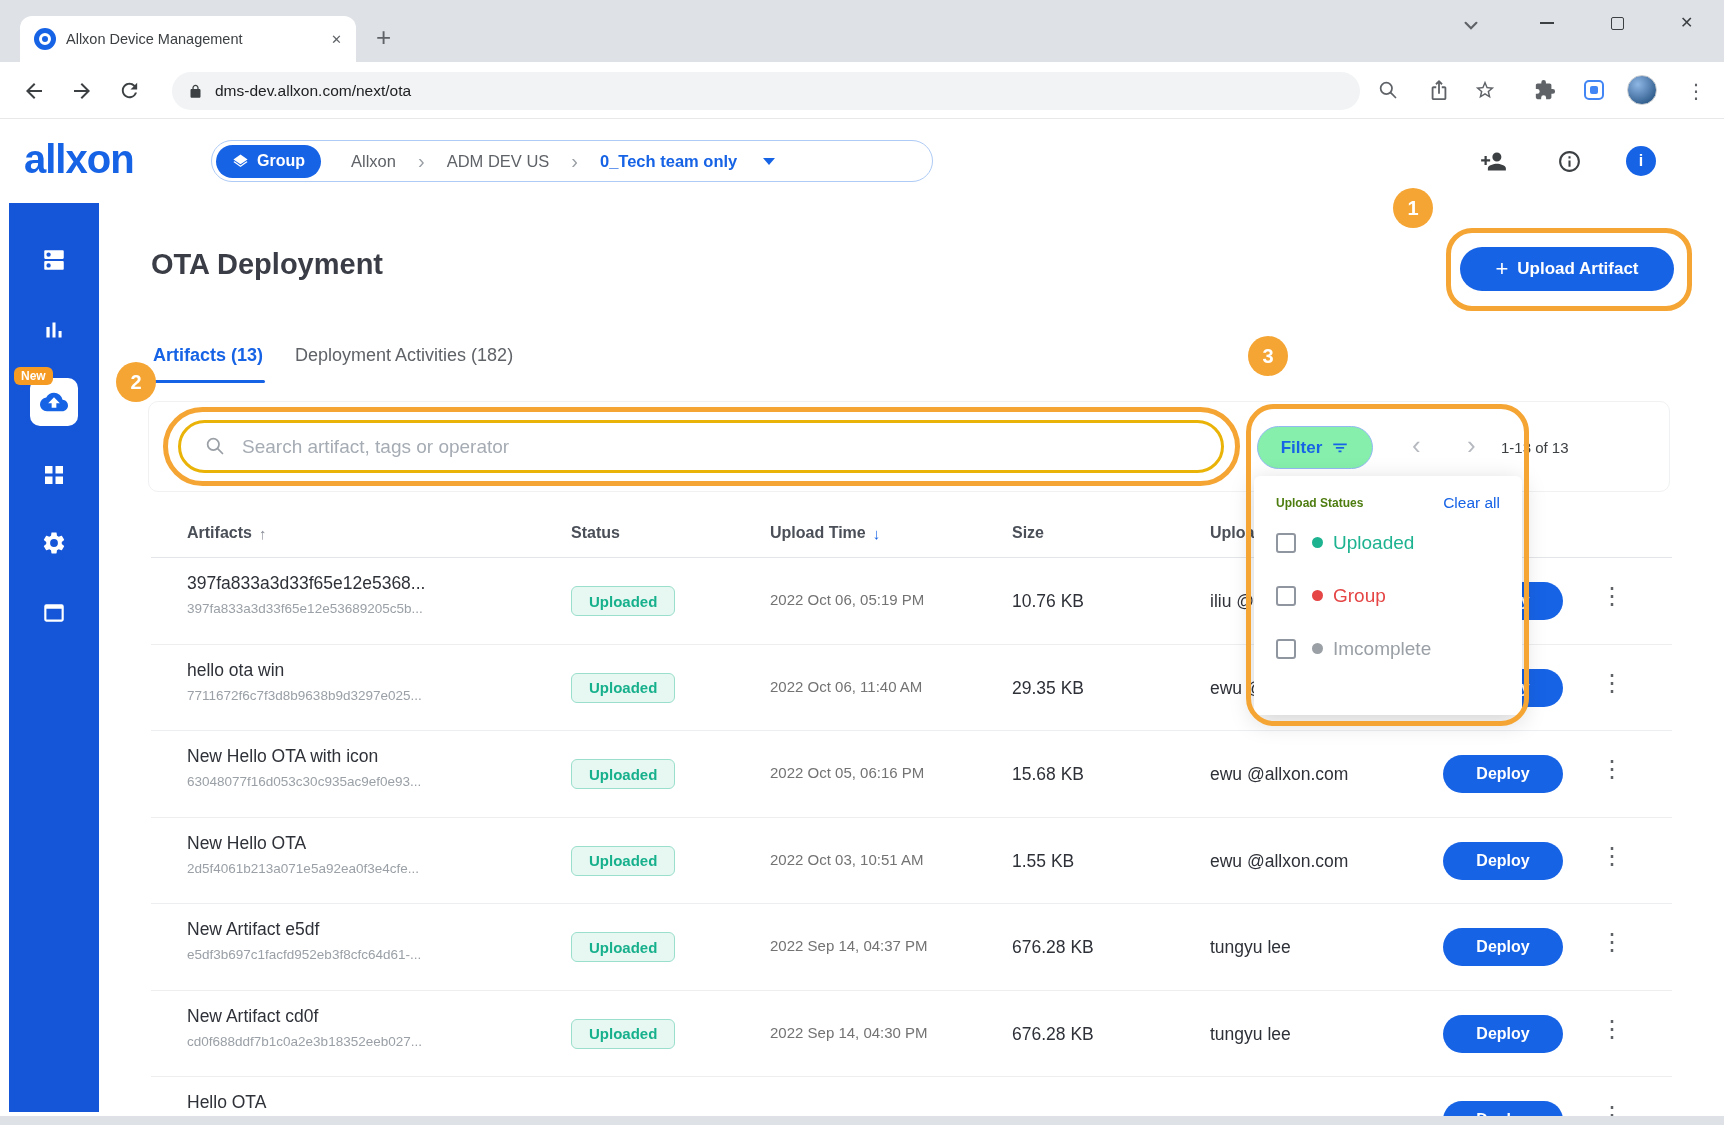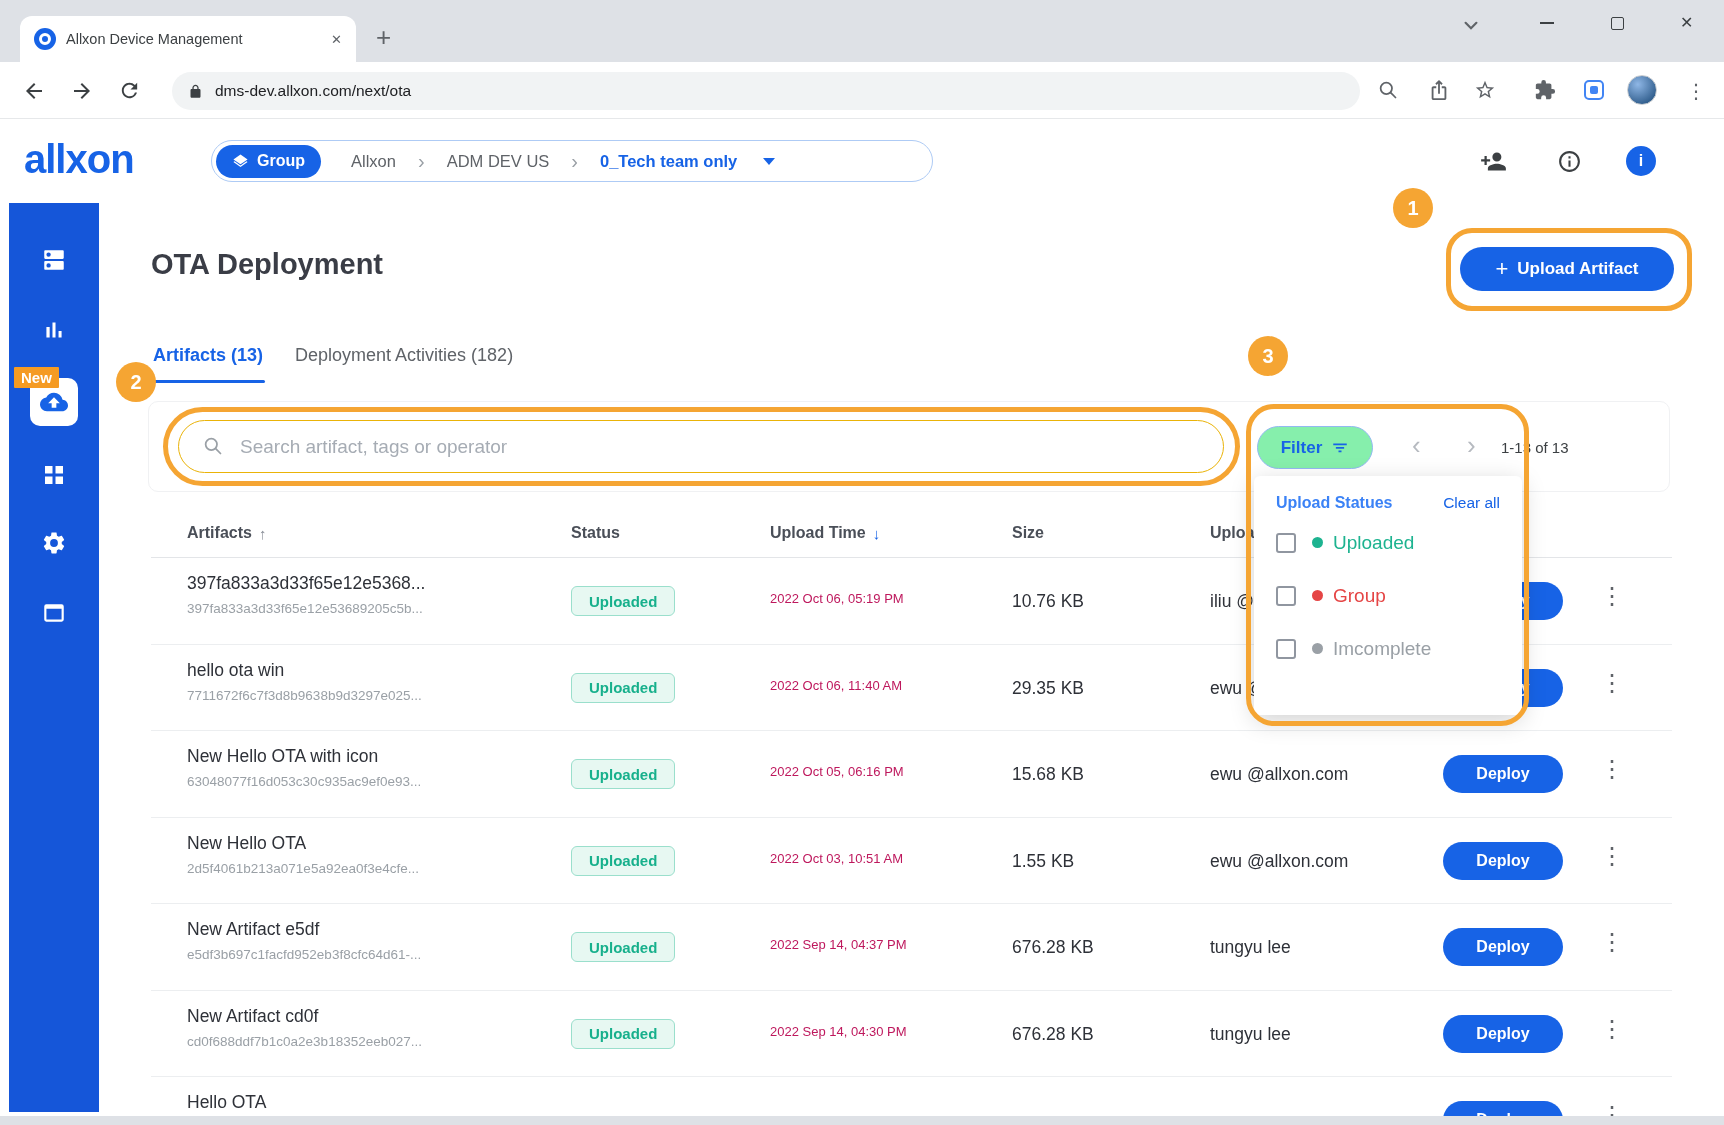"New" .newbadge { border-radius: 1px -> 6px; font-size: 15px -> 12px }
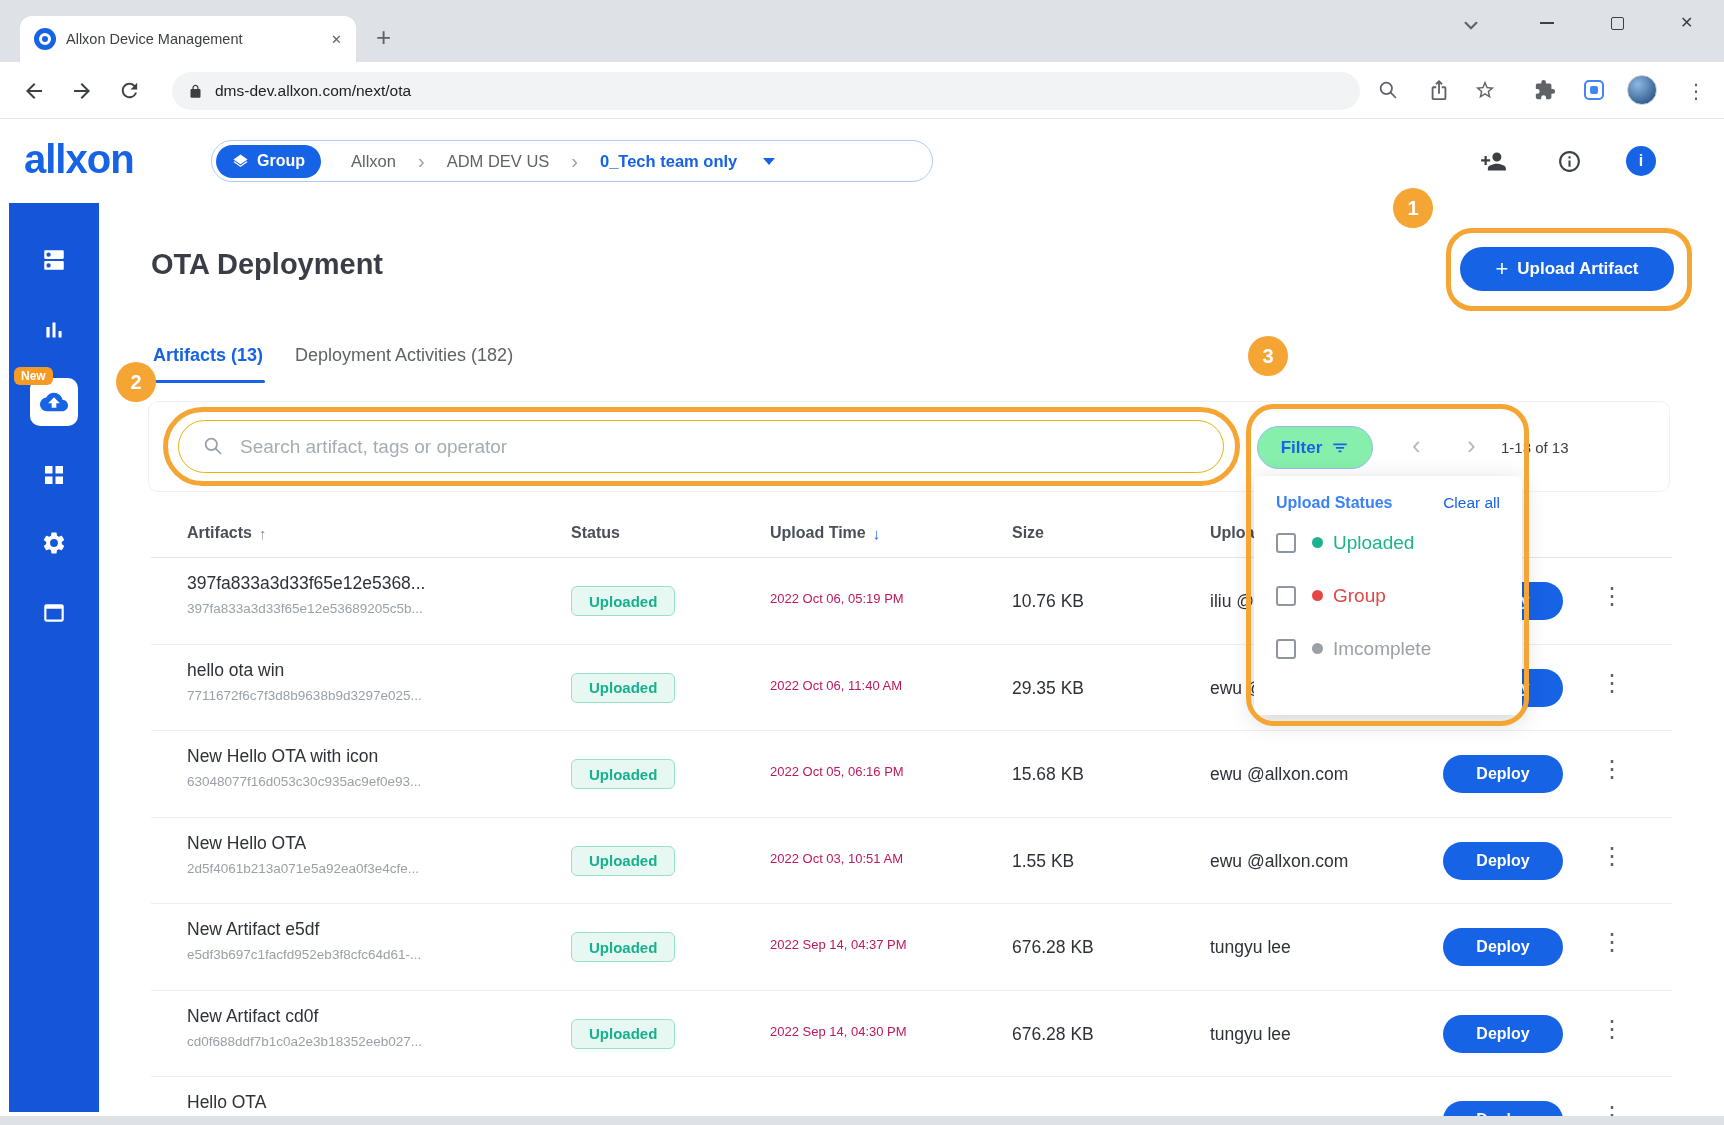"Search artifact, tags or operator" .searchfield { border: 1px solid #eab308 -> 3px solid #eab308 }
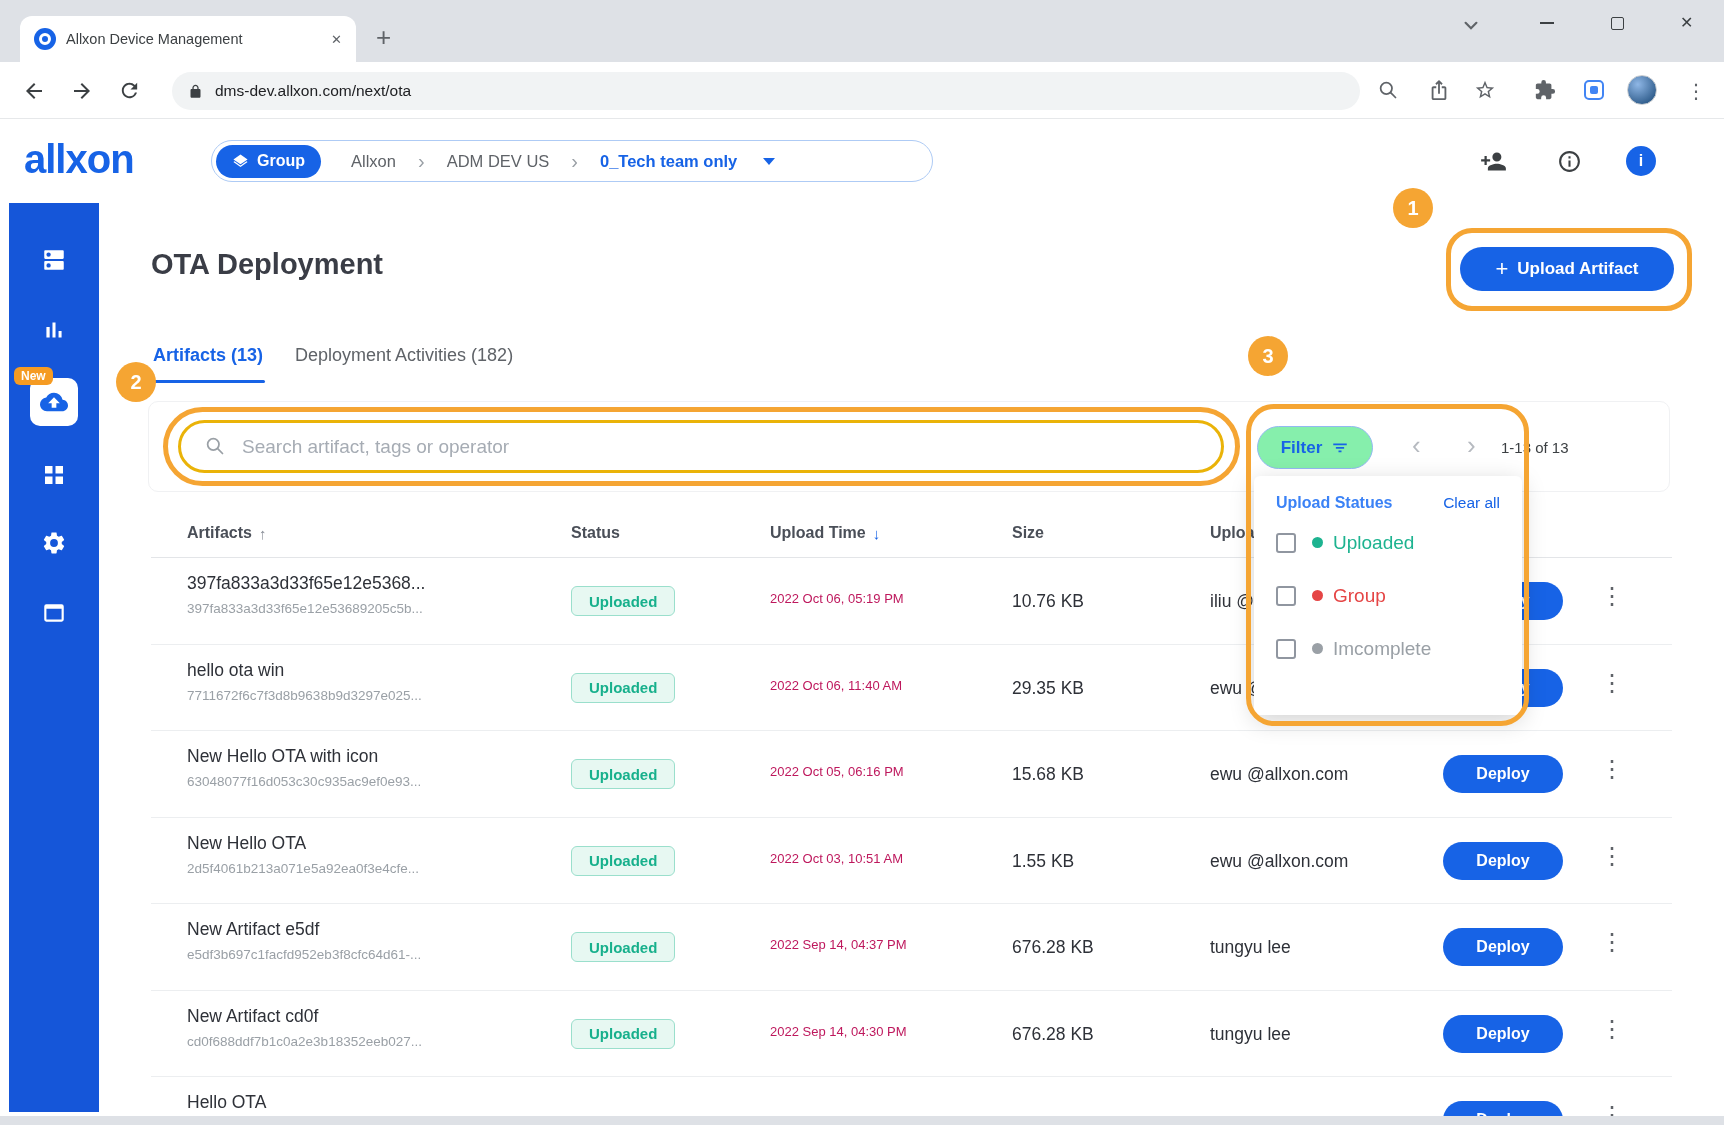"Upload Statues" .ptitle { color: #3b82f6 -> #4d7c0f; font-size: 16px -> 12px }
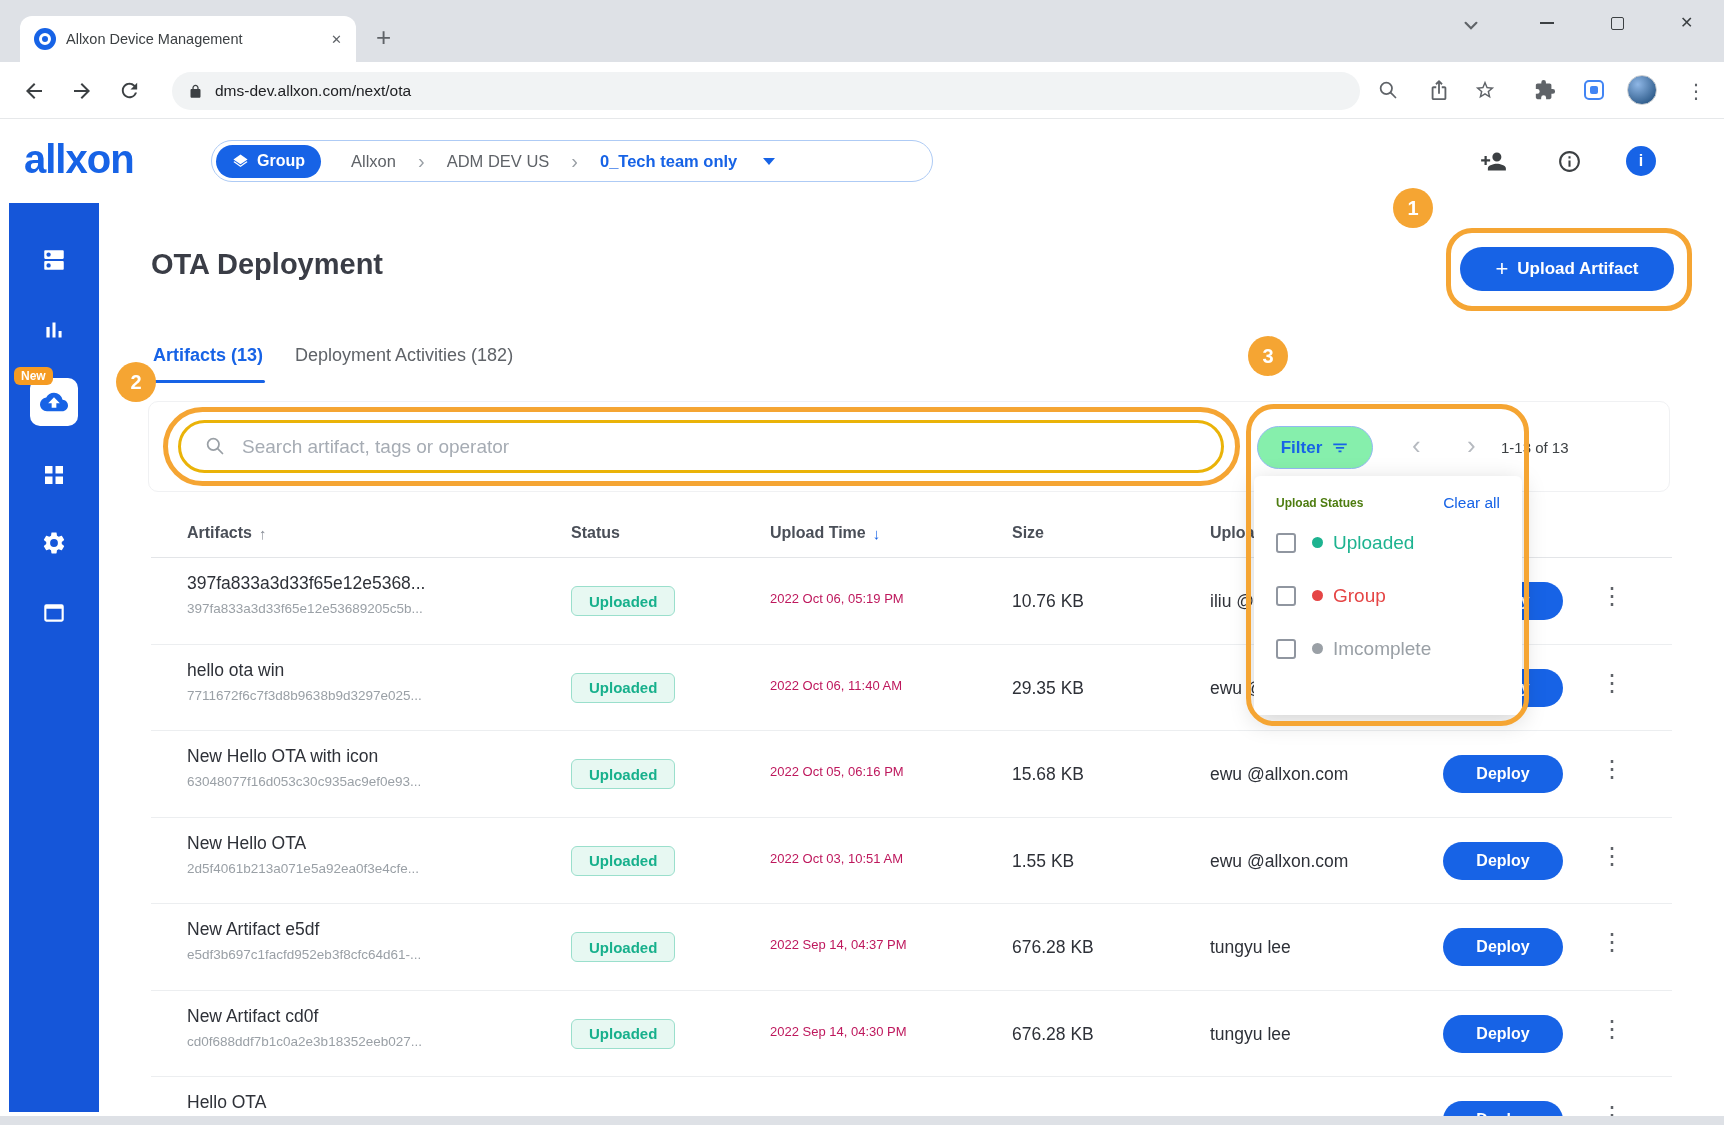"2022 Oct 06, 05:19 PM" .c-time { color: #be185d -> #737373; font-size: 13px -> 15px }
